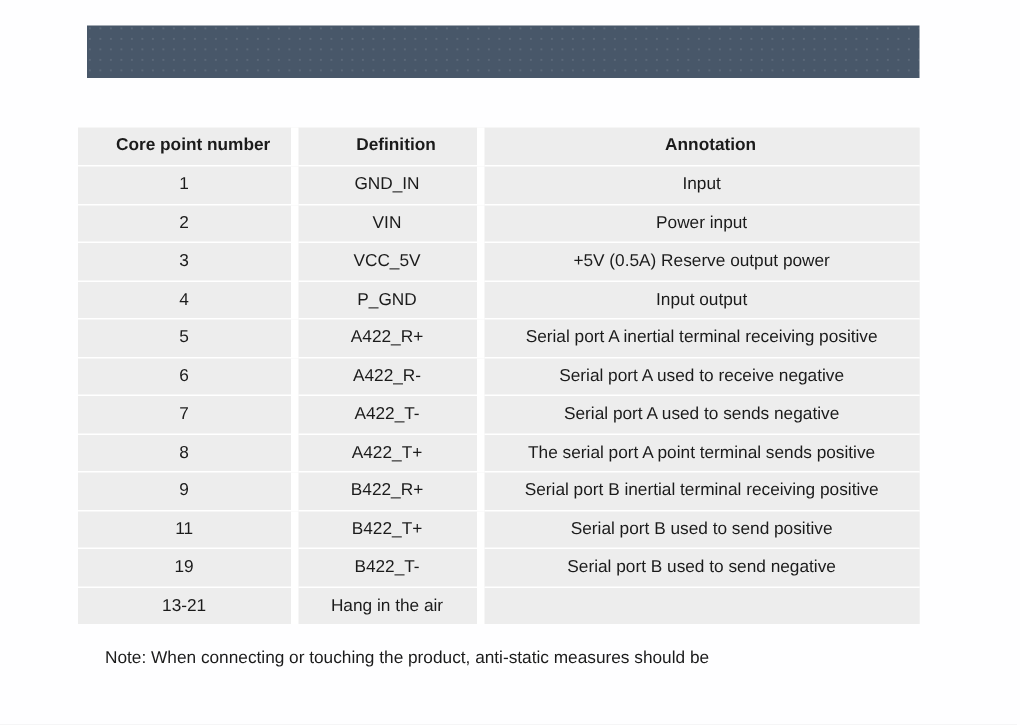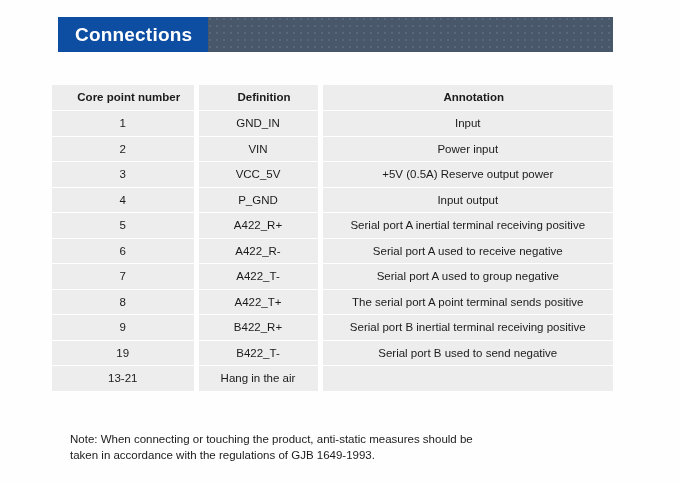"Connections" div.banner-title { html: <div>Connections</div> -> none }
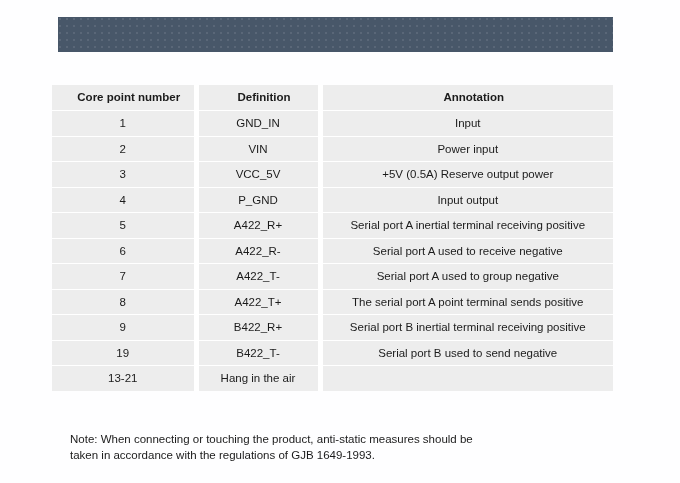"Serial port A used to group" td { text: group -> sends }
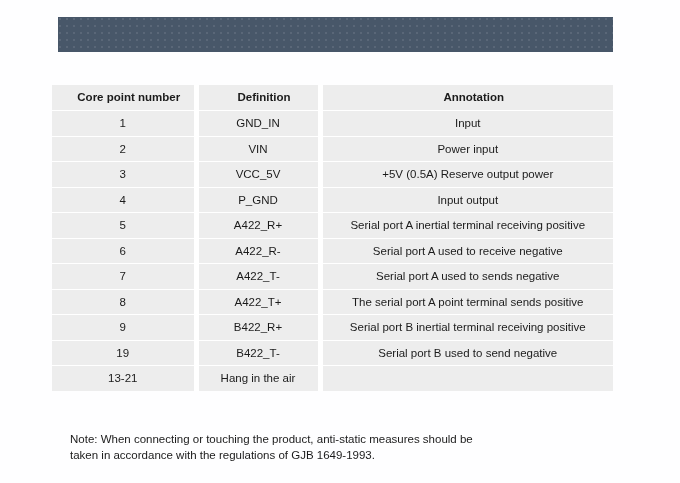"11" tr { html: none -> <tr> <td>11</td> <td>B422_T+</td> <td>Serial port B used to send positive</td> </tr> }
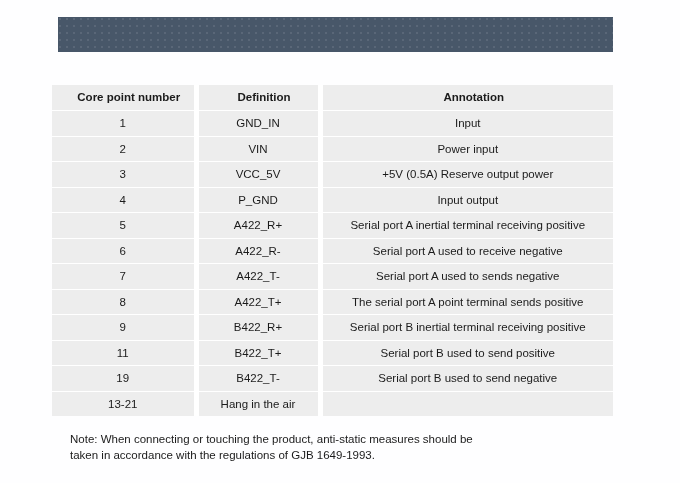"taken in accordance with the" span.note-line { html: <span>taken in accordance with the regulations of GJB 1649-1993.</span> -> none }
